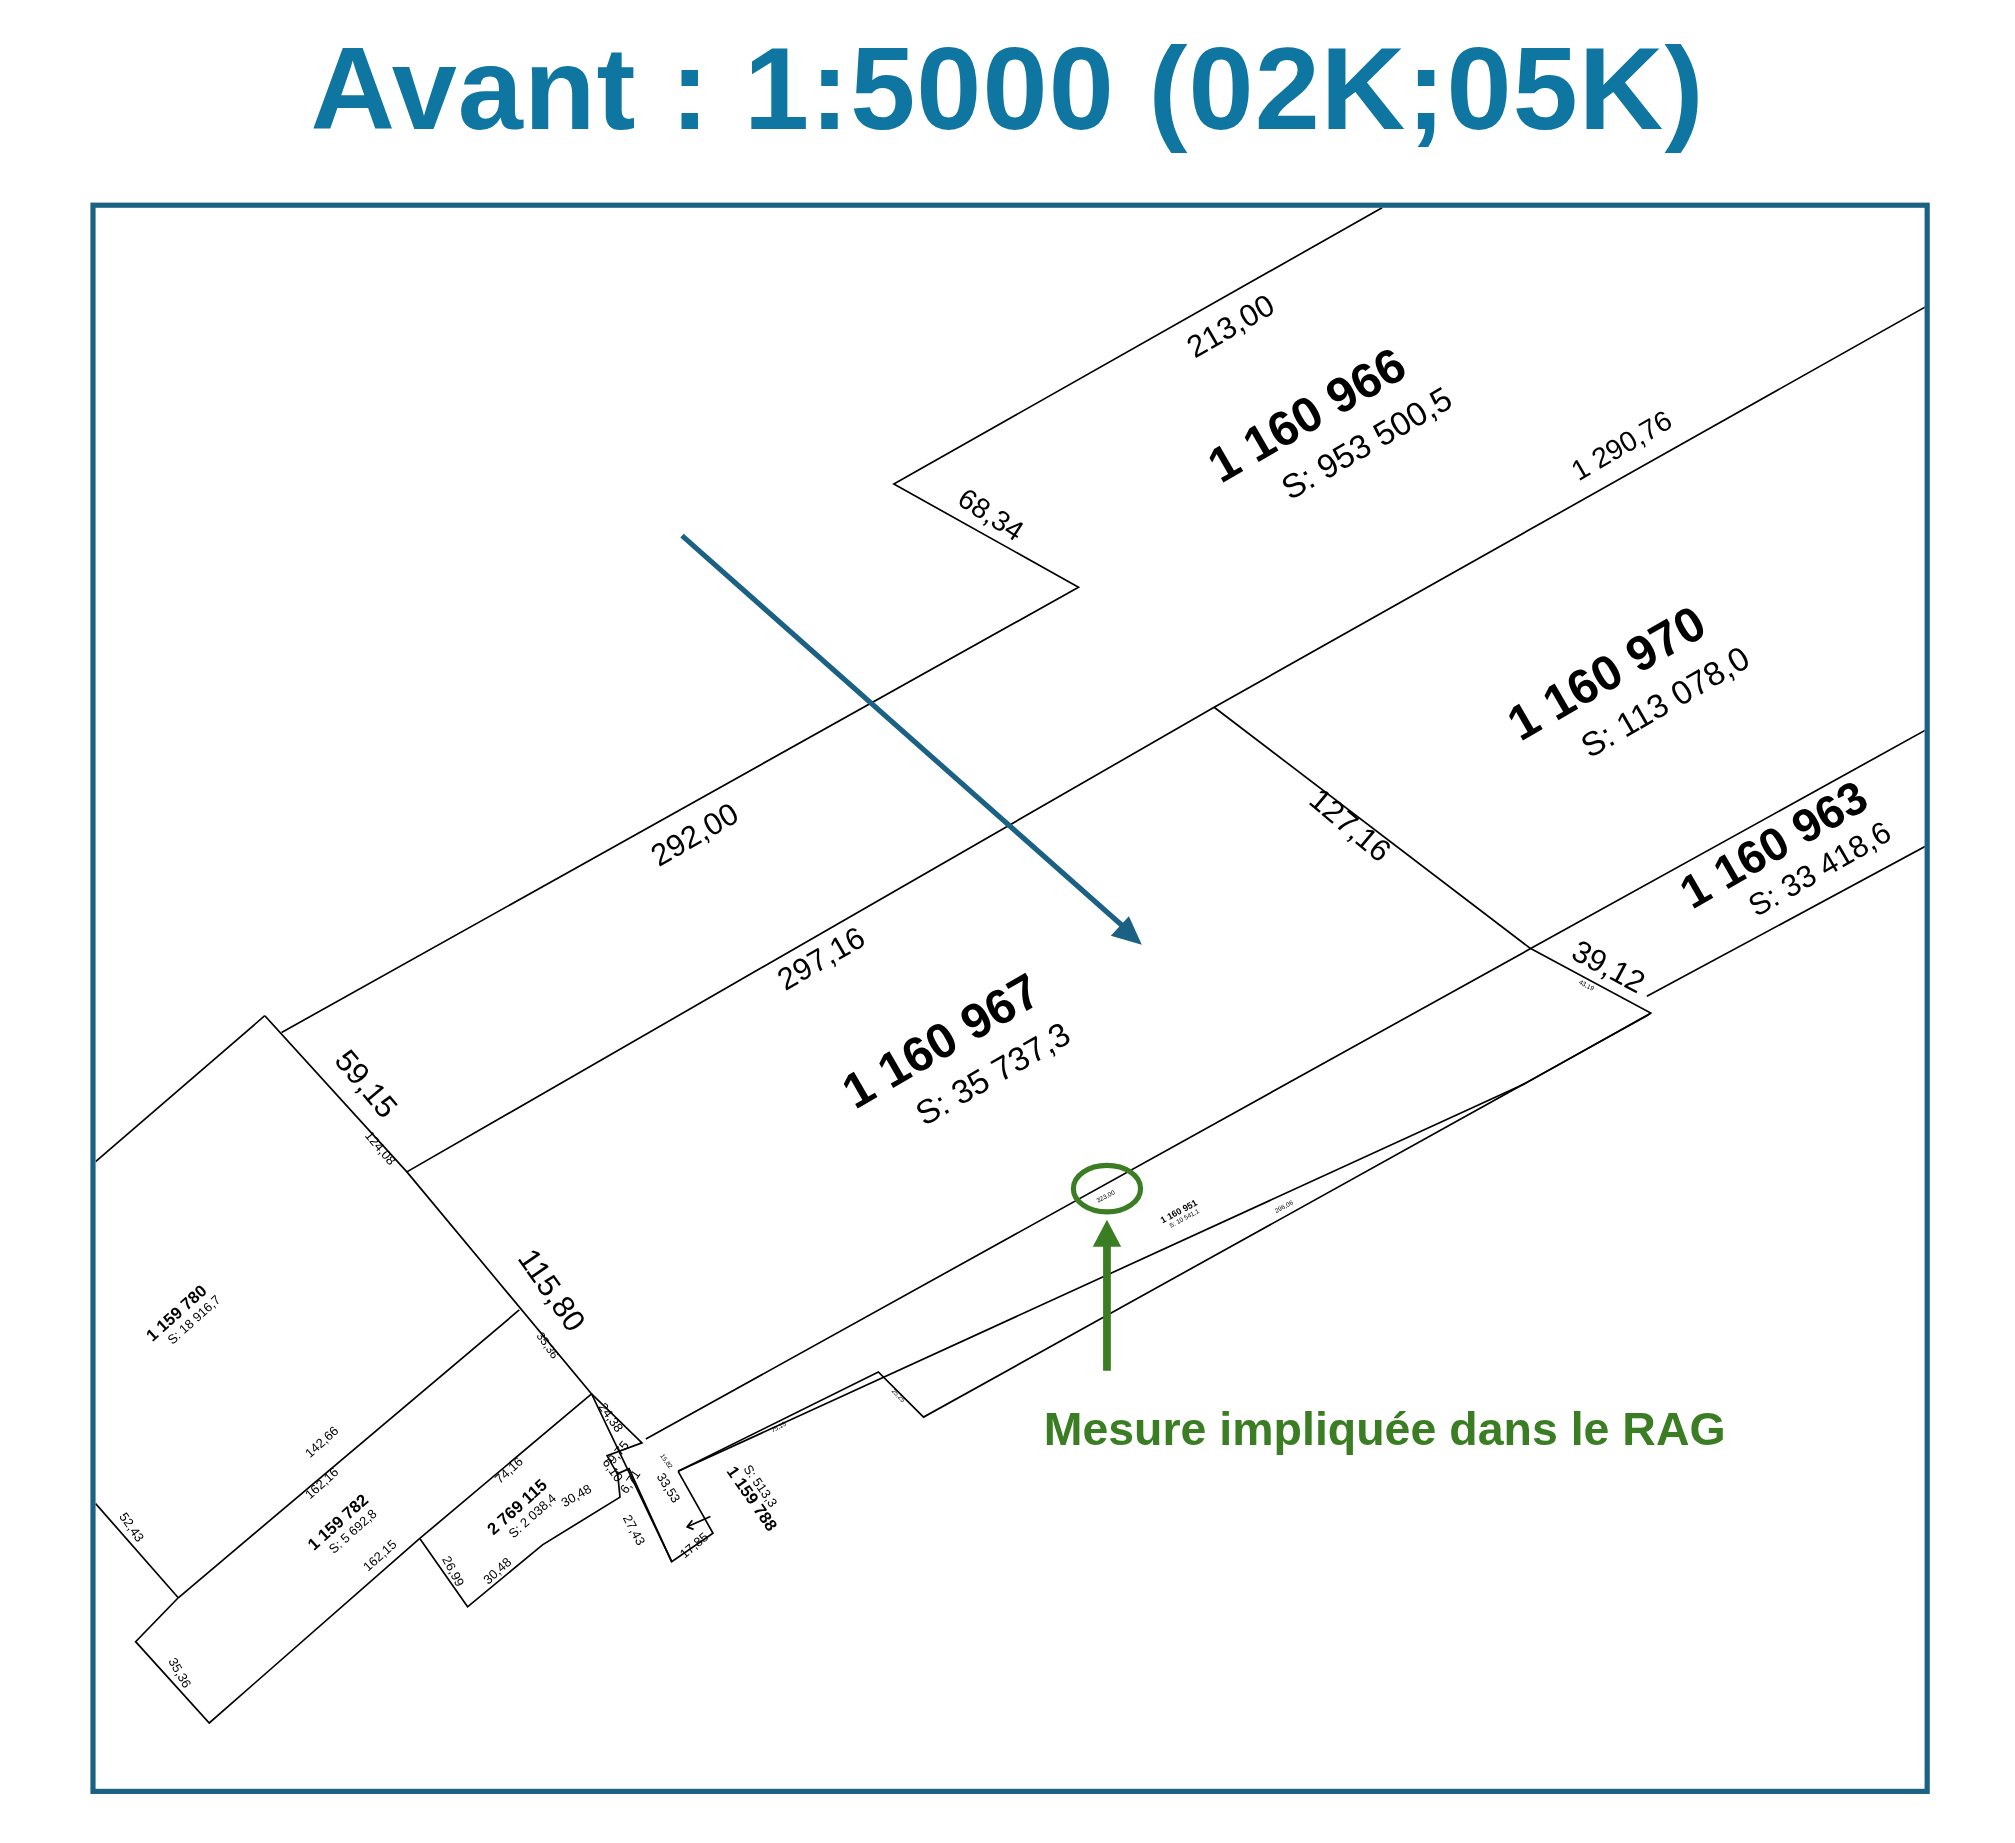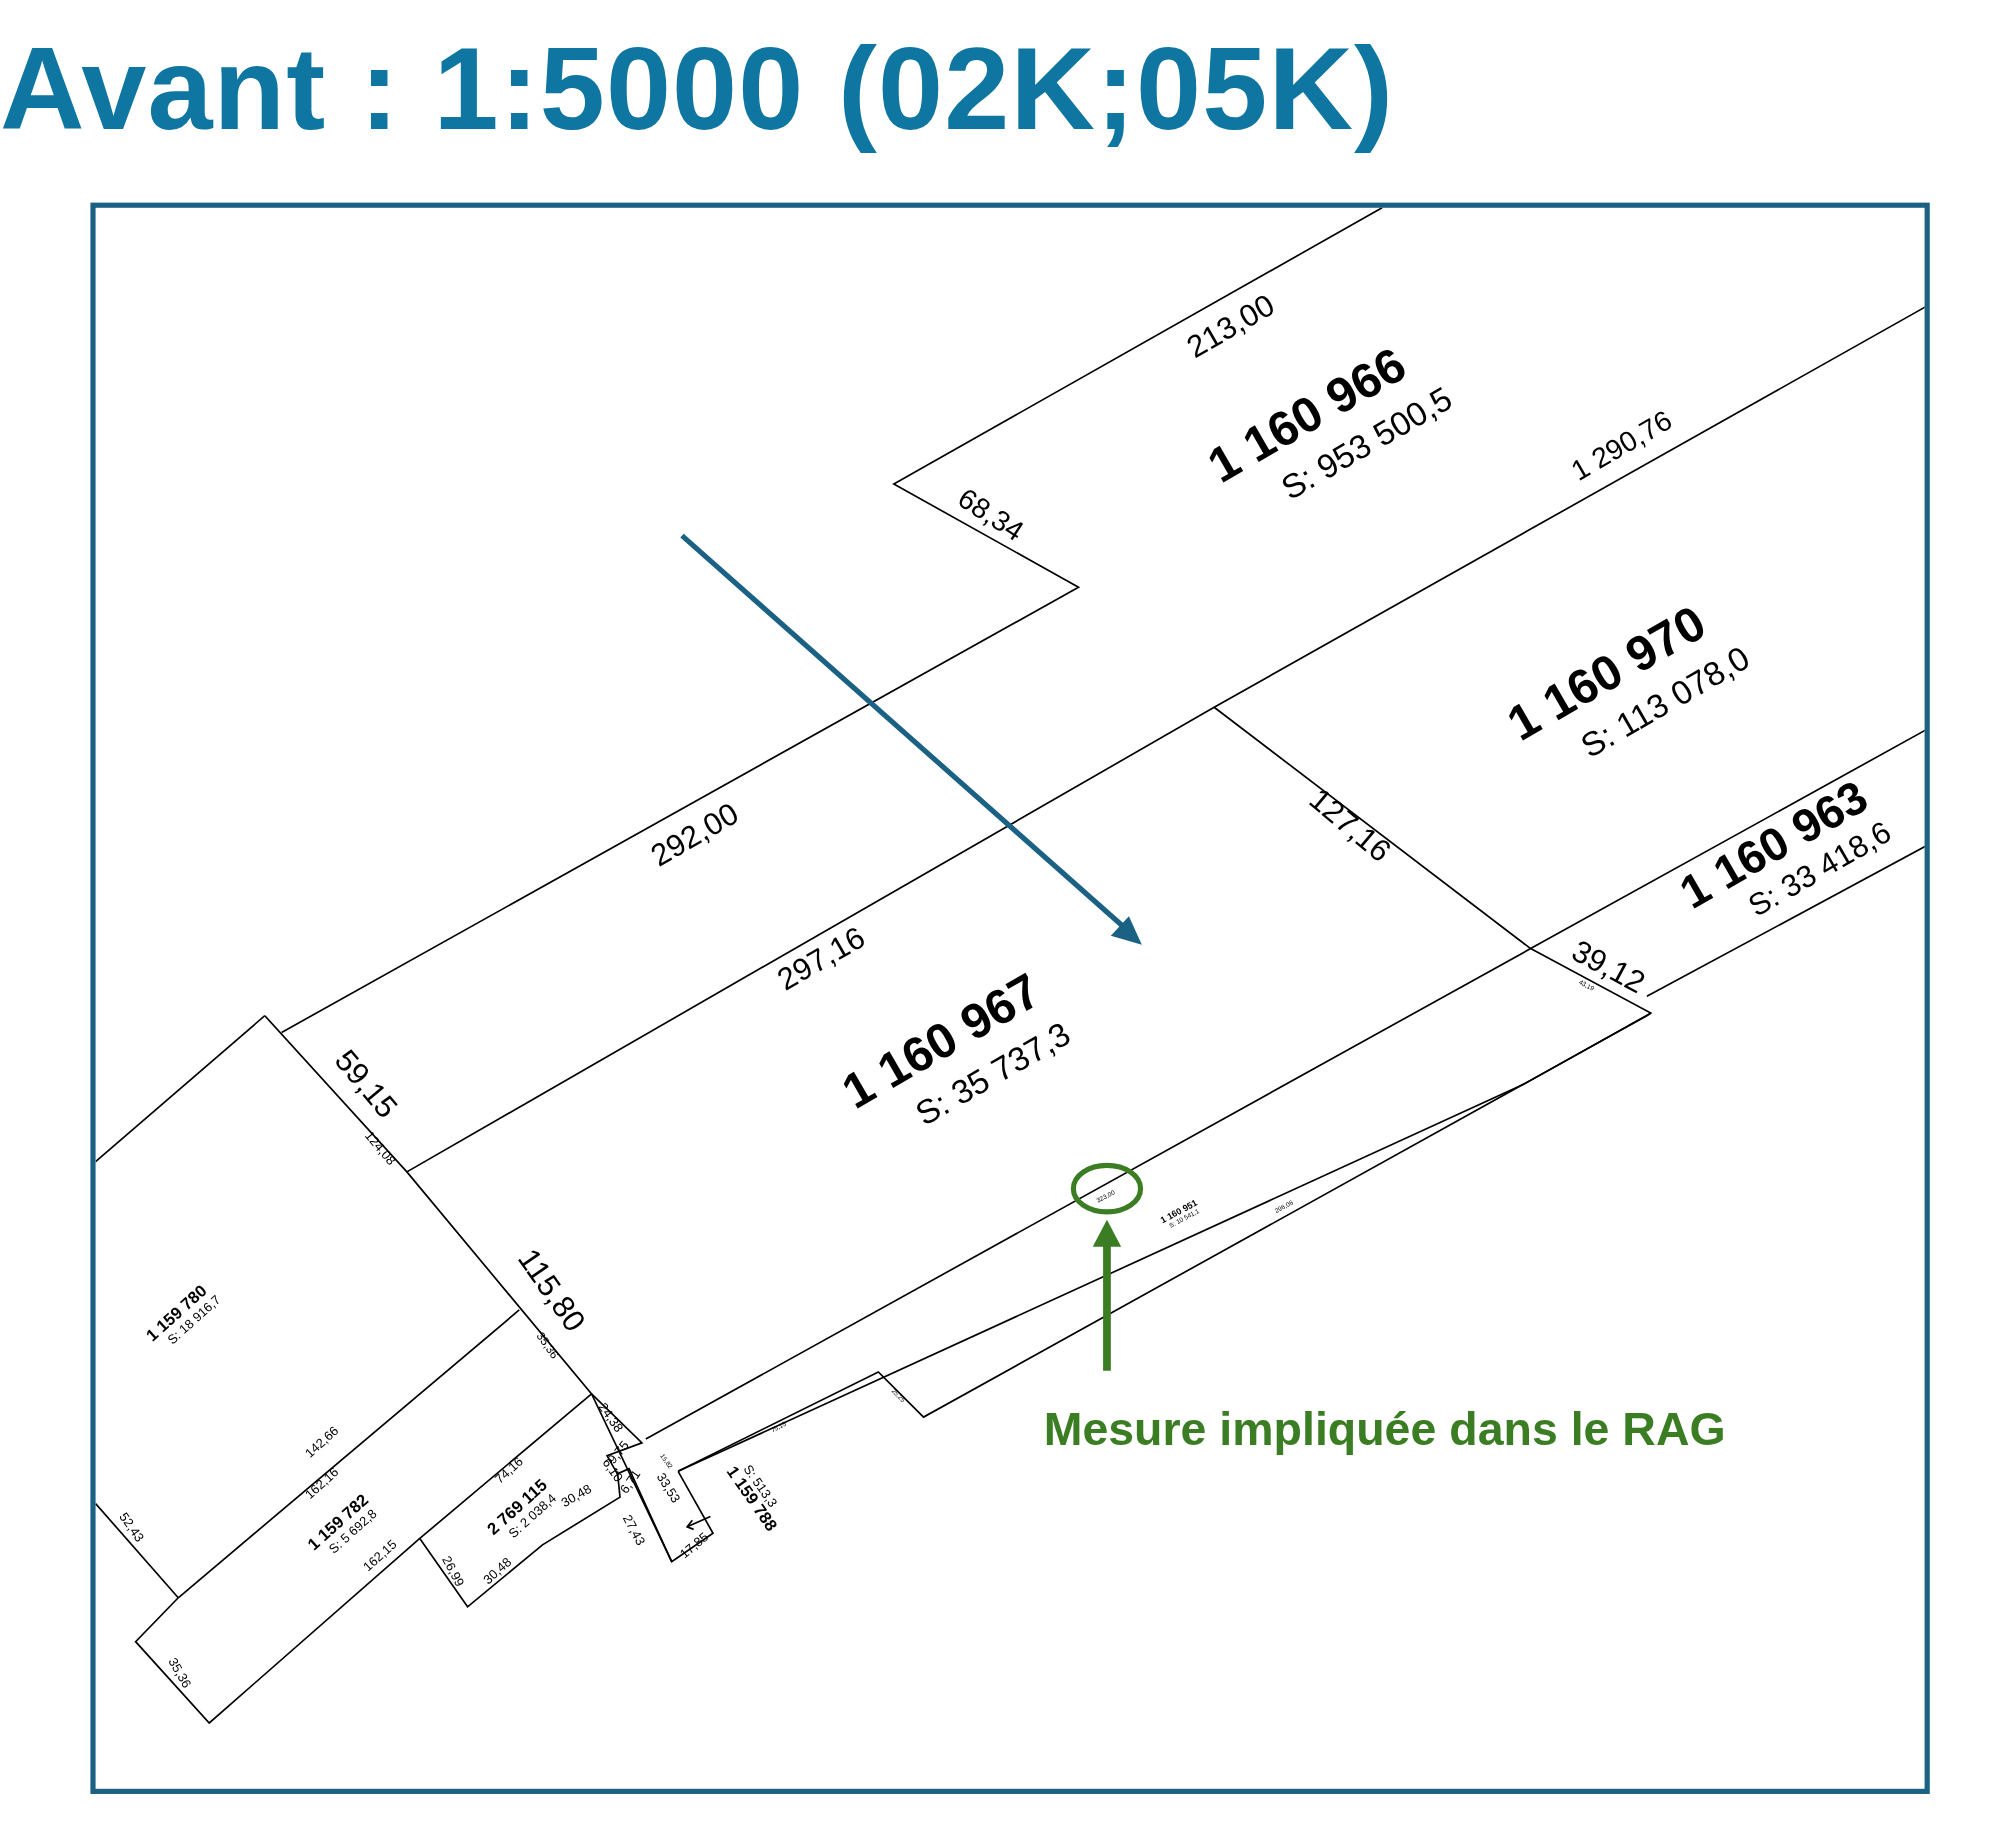"Avant : 1:5000 (02K;05K)" #title { text-align: none -> center }
